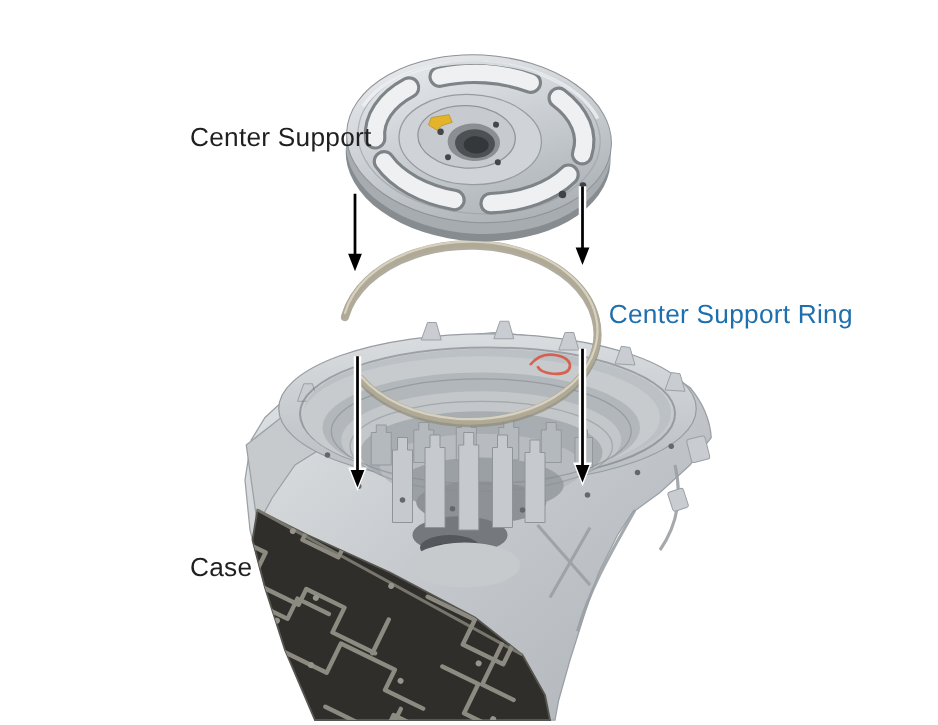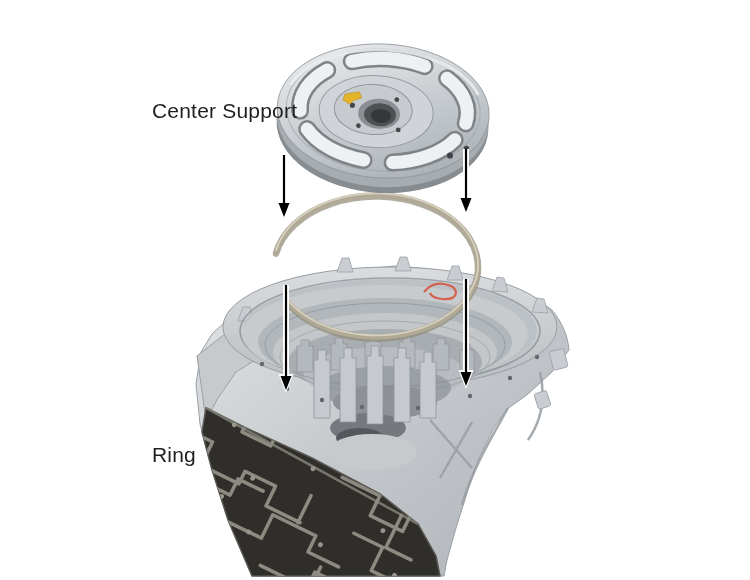"Center Support Ring" div.label { html: none -> <div>Center Support Ring</div> }
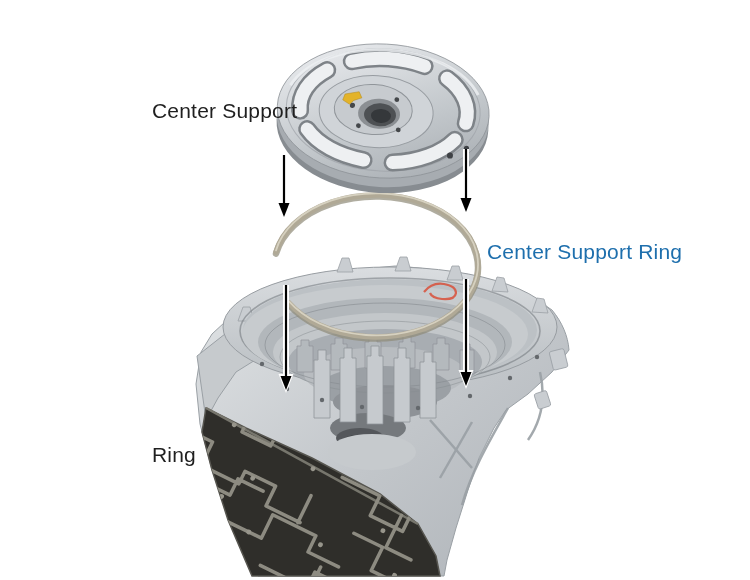"Ring" div.label { text: Ring -> Case }
